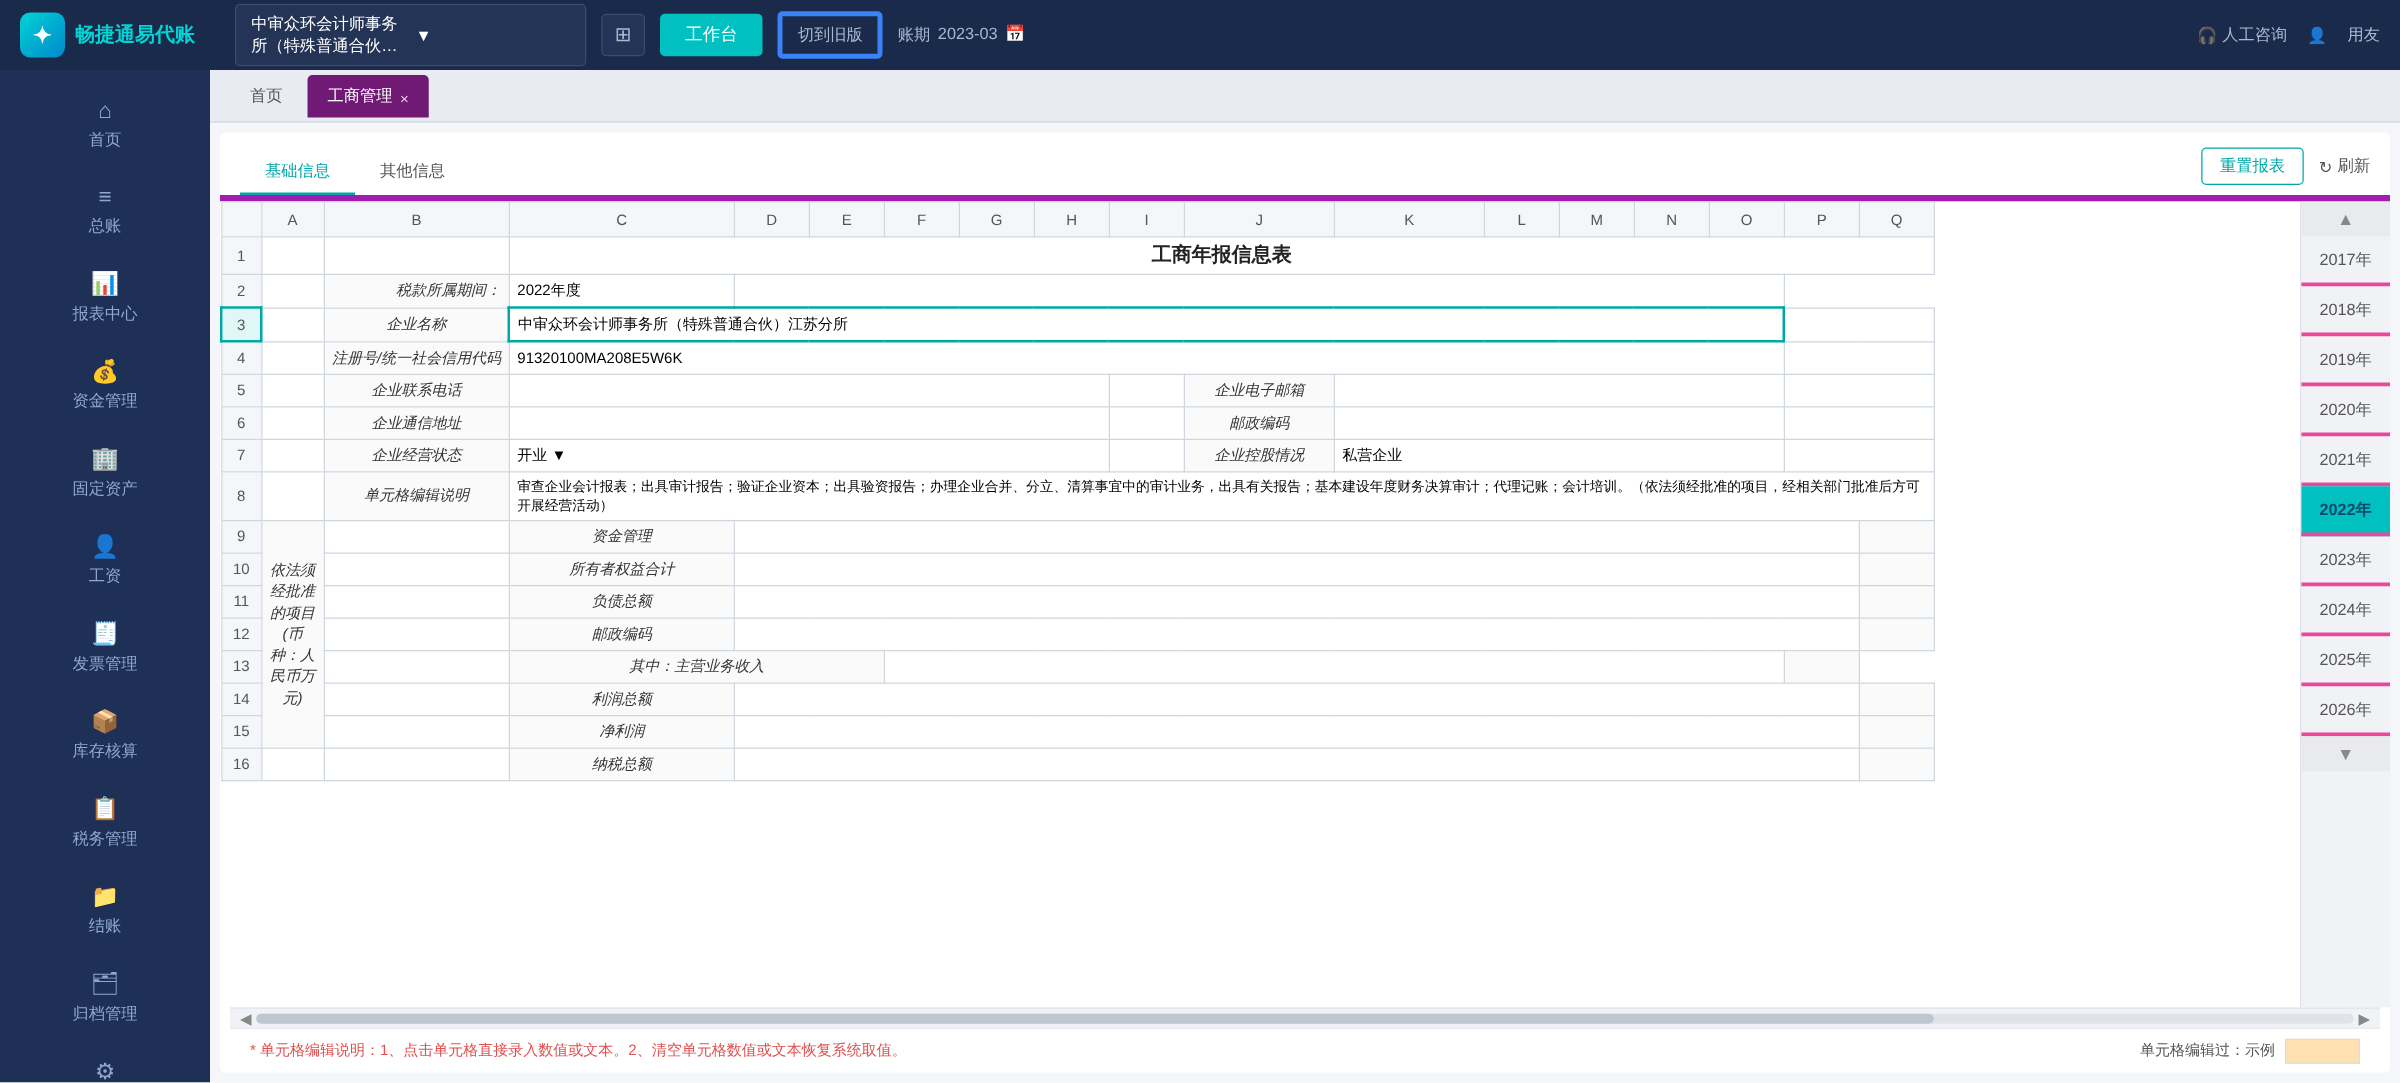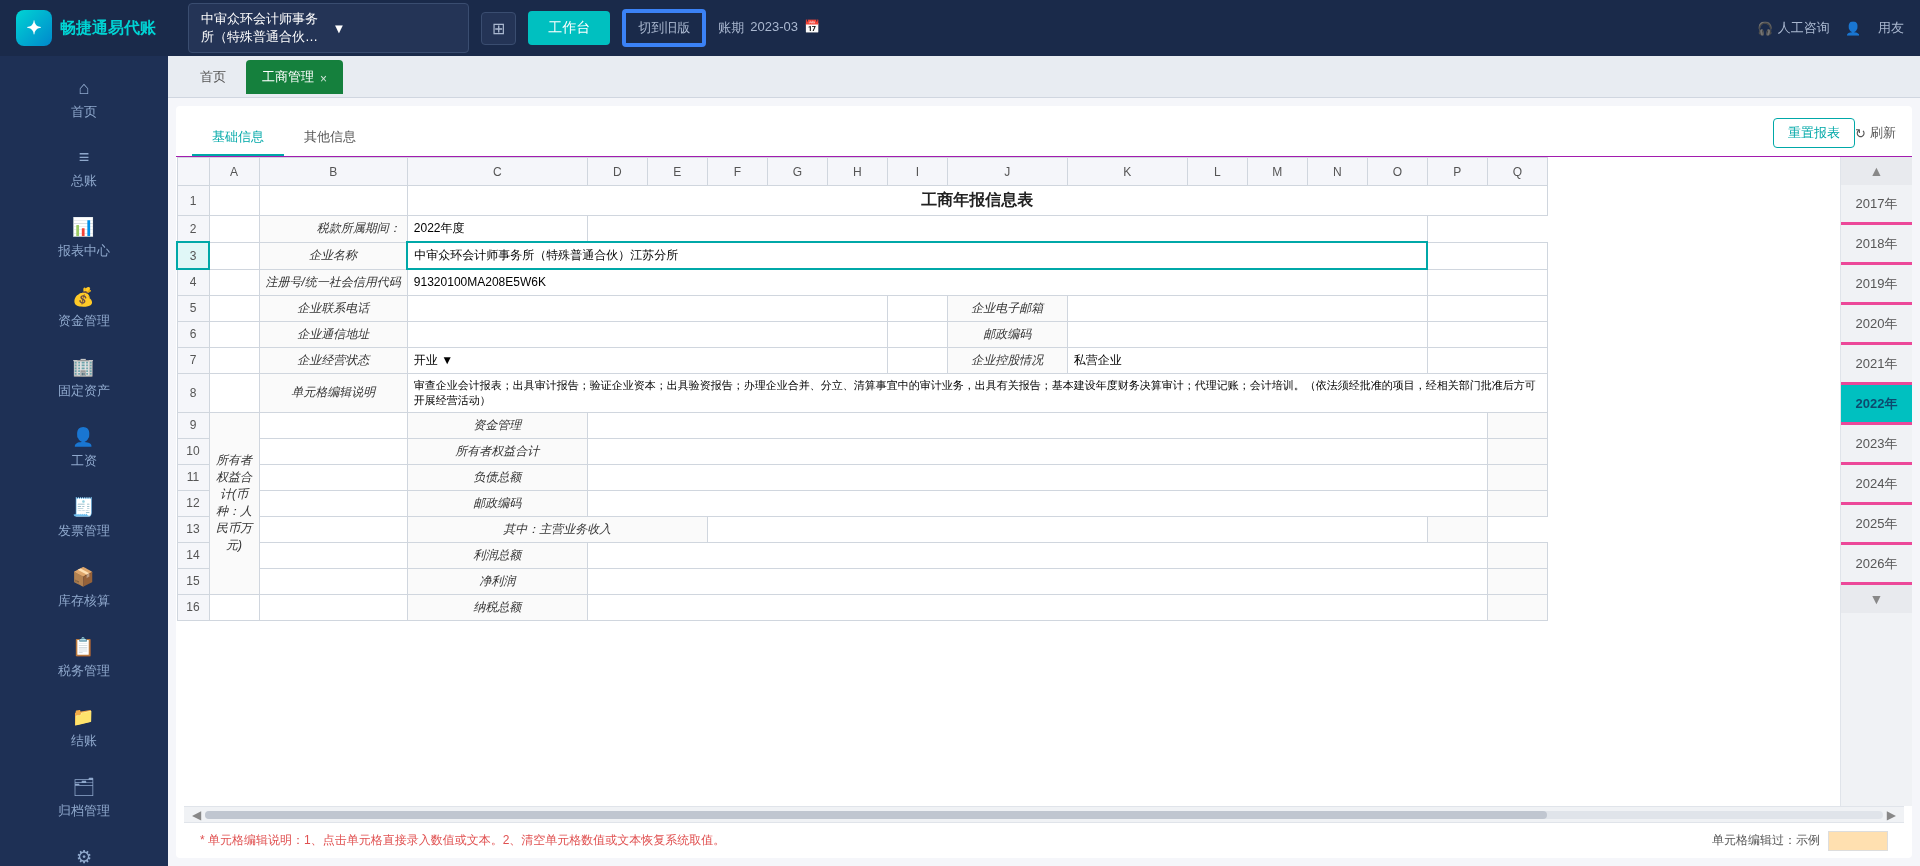"工商管理" .tab-item.active { background: #15803d -> #701a75 }
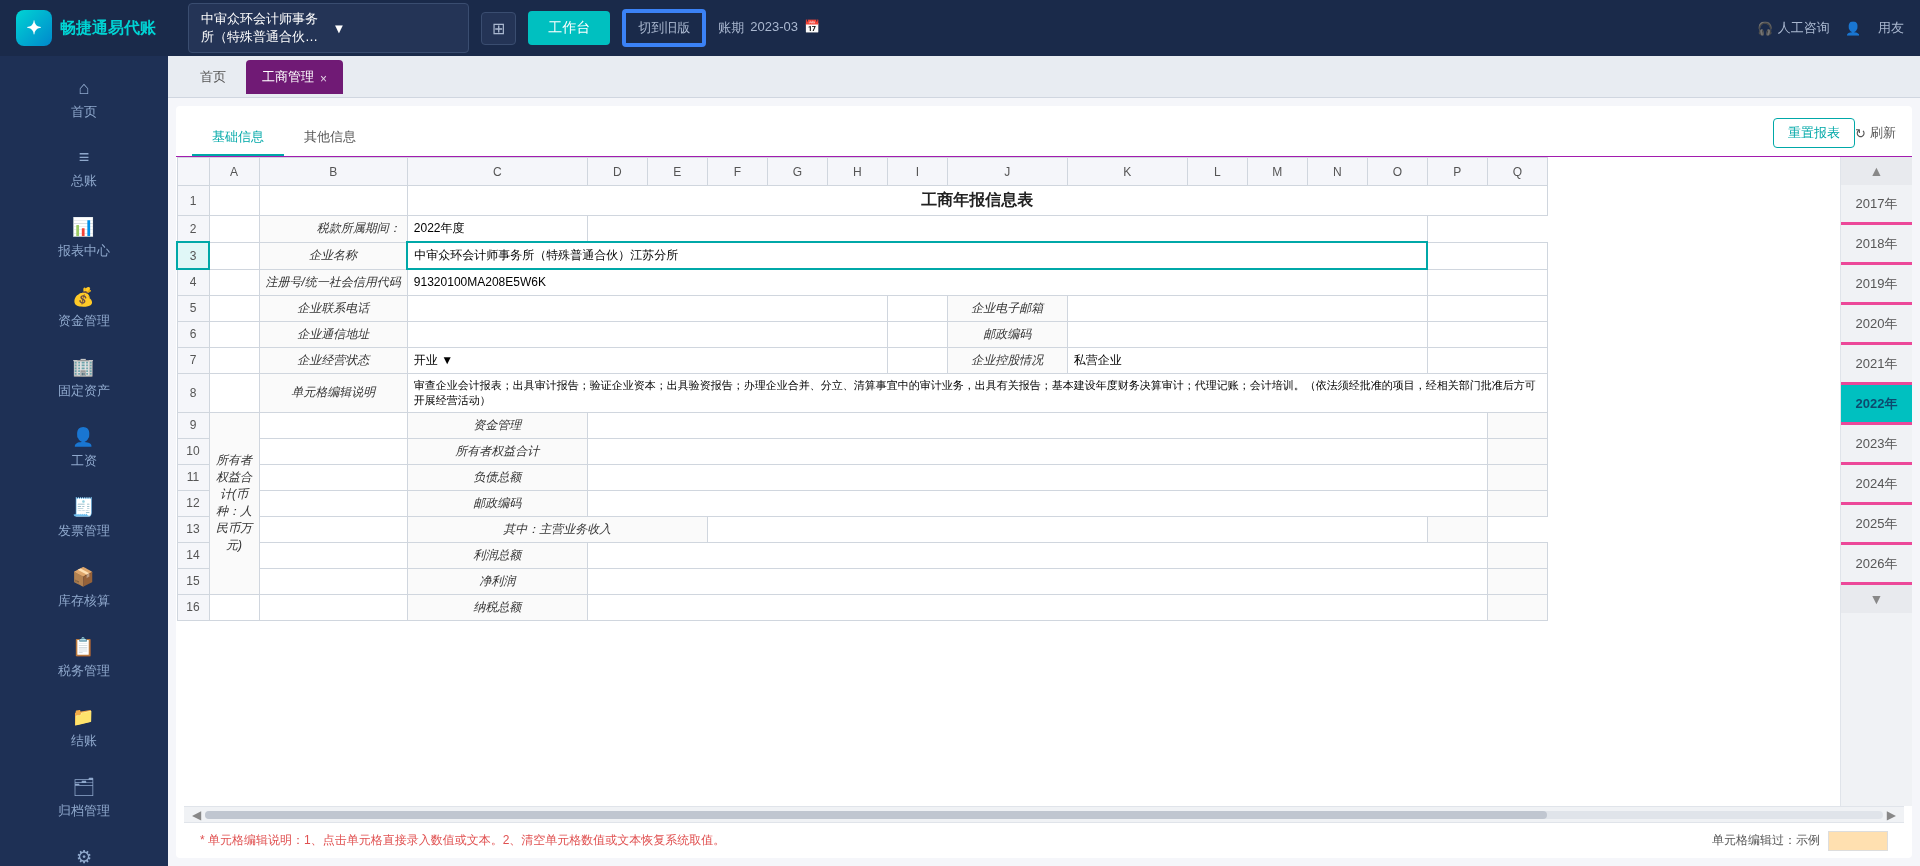"基础信息" .sub-tabs { border-bottom: 1px solid #a21caf -> 5px solid #a21caf }
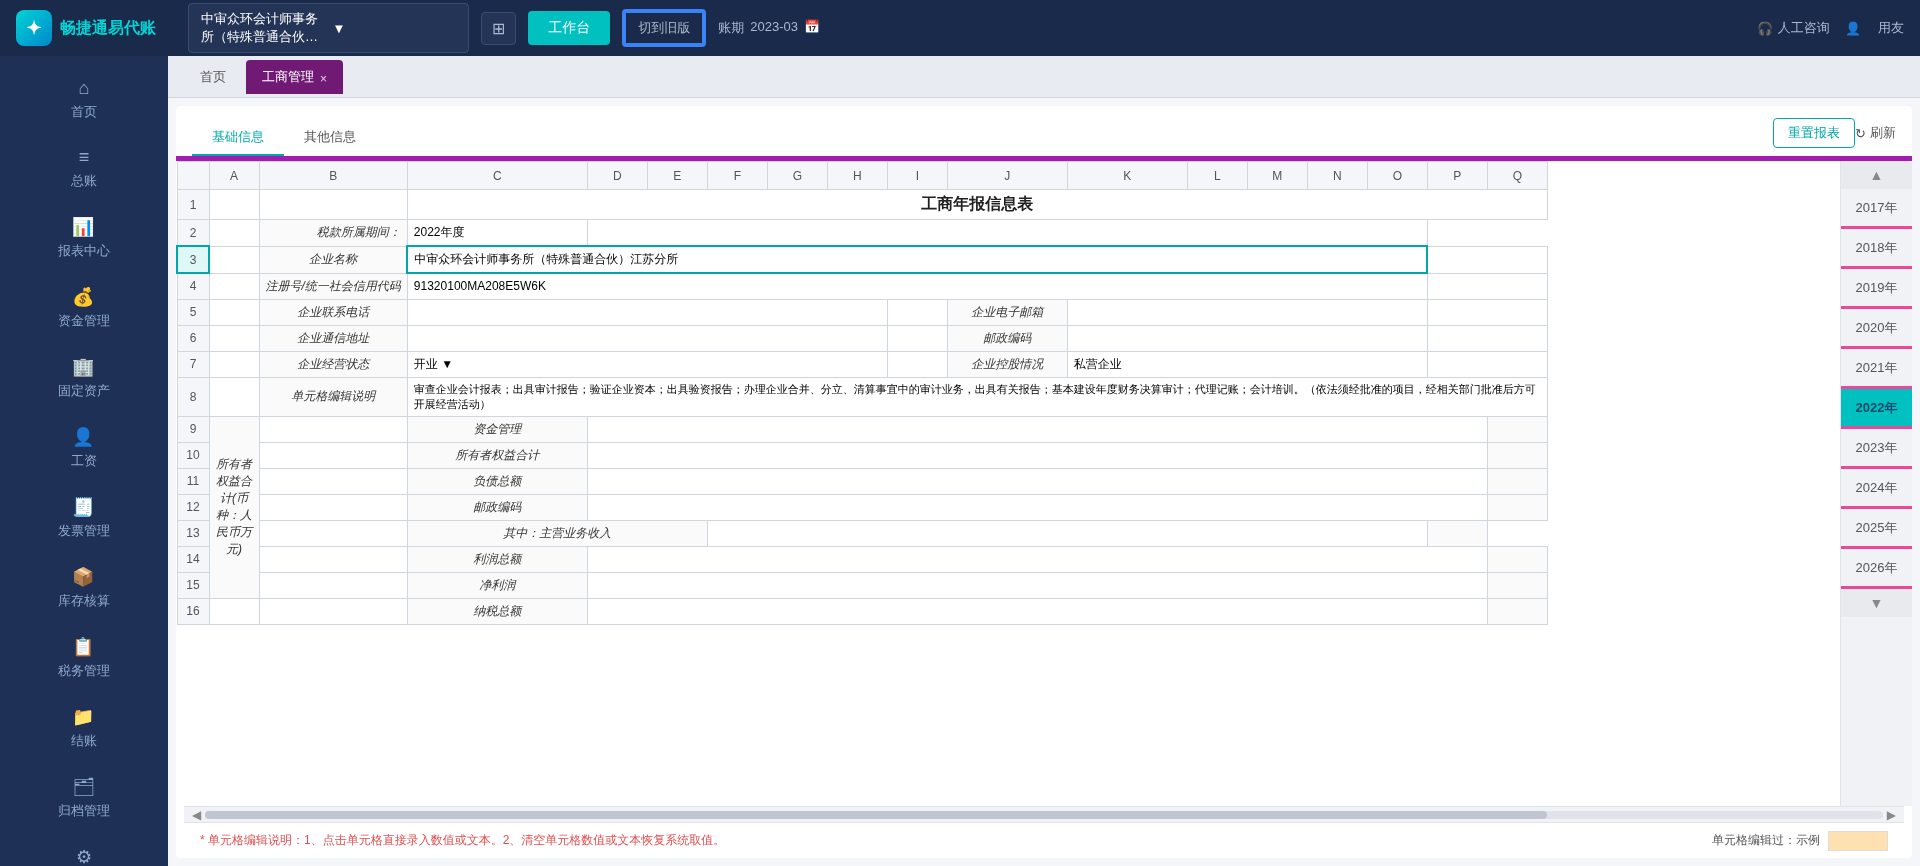"重置报表" .sub-tabs-actions { gap: 0 -> 12px }
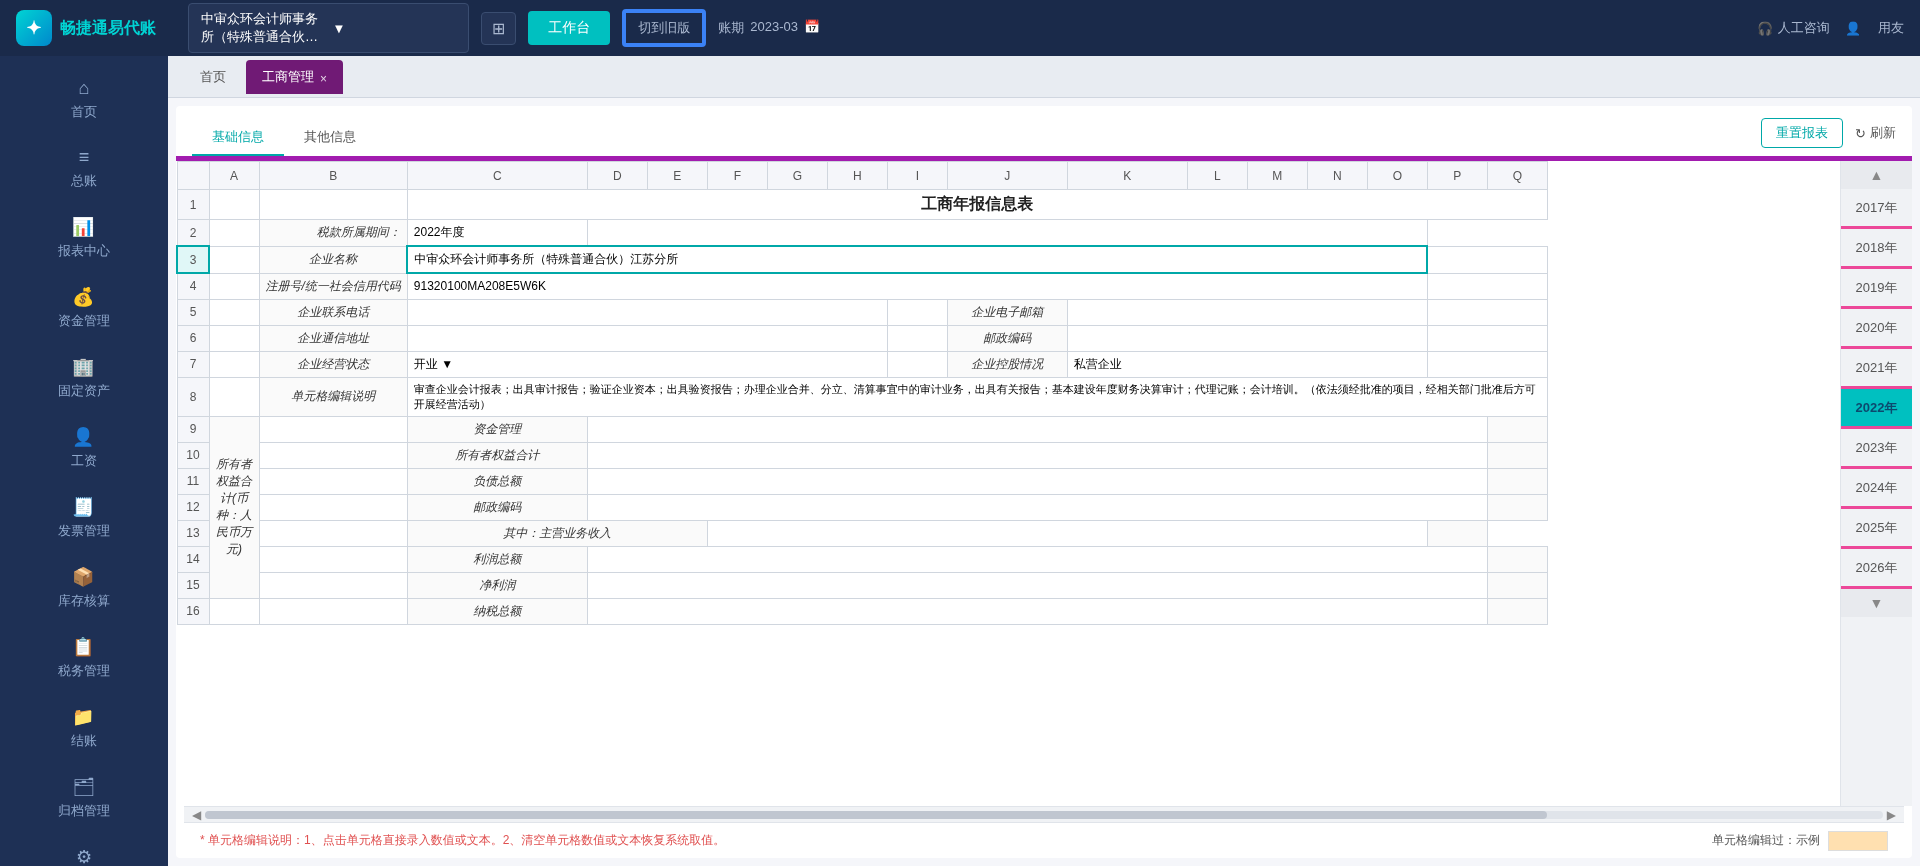"所有者权益合计(币种：人民币万元)" td.cell-label { text: 所有者权益合计 -> 依法须经批准的项目 }
